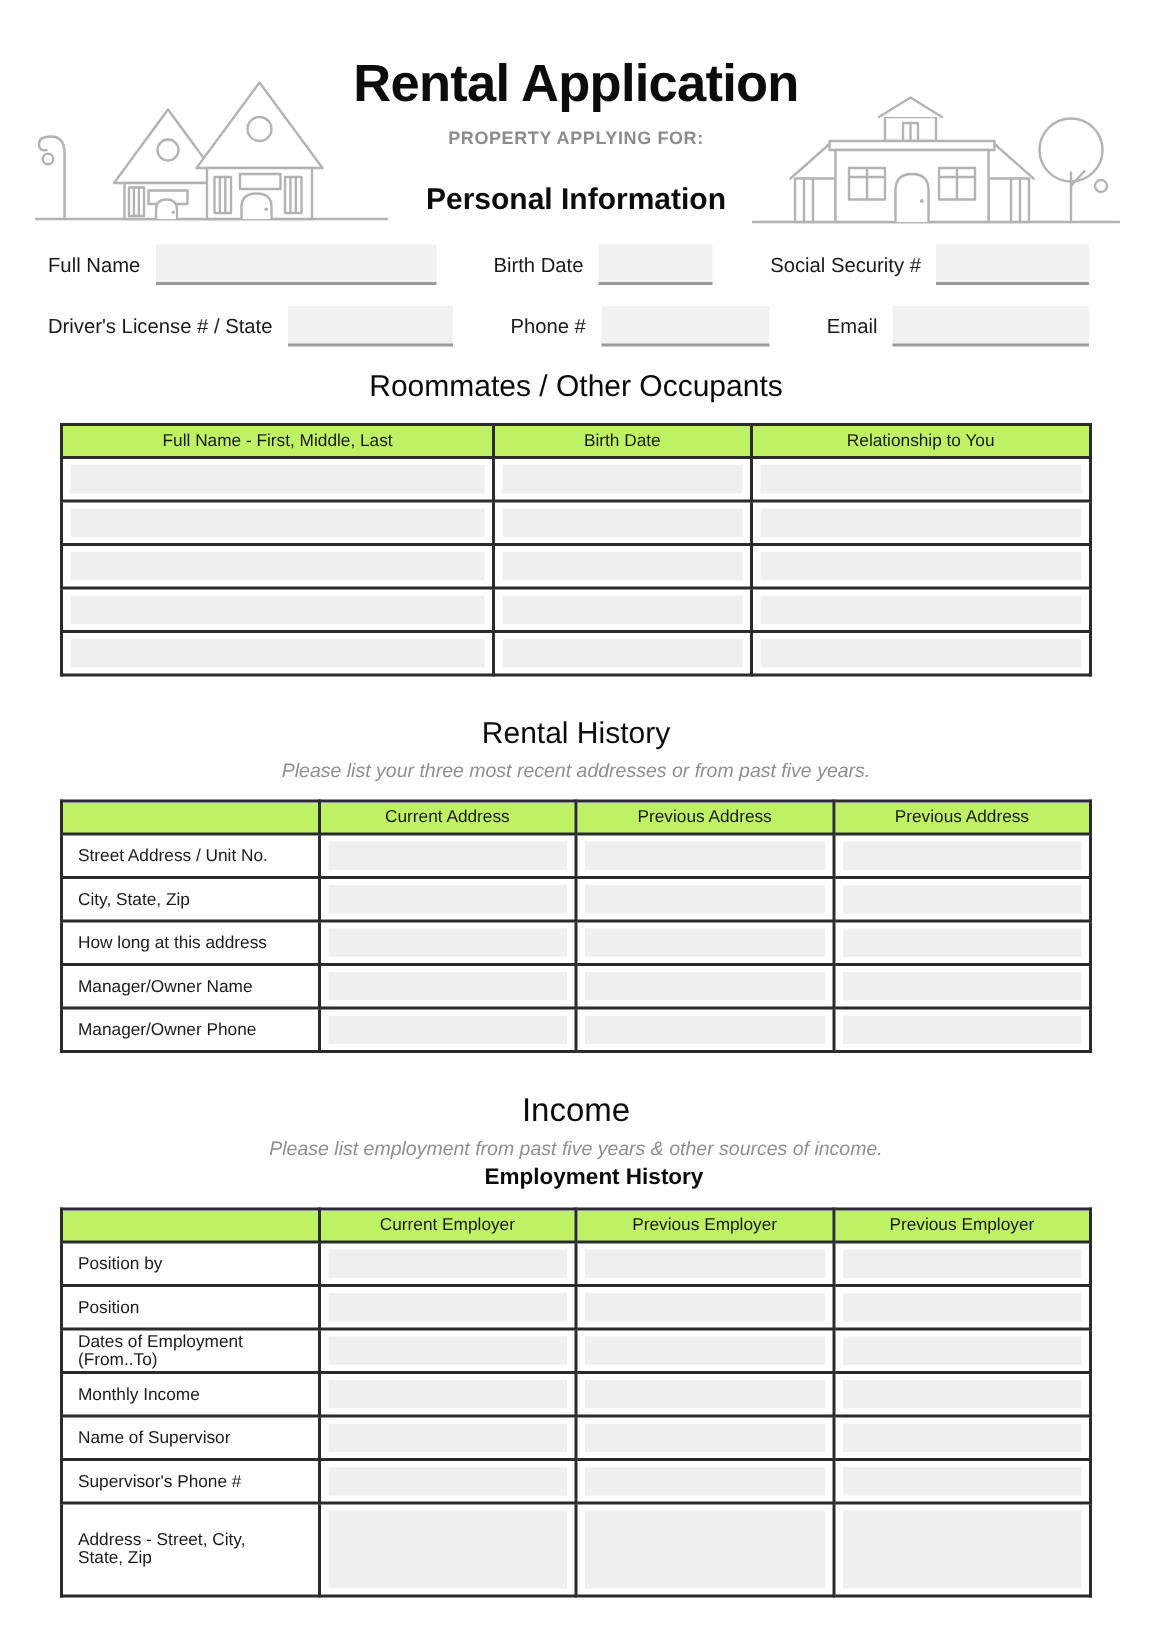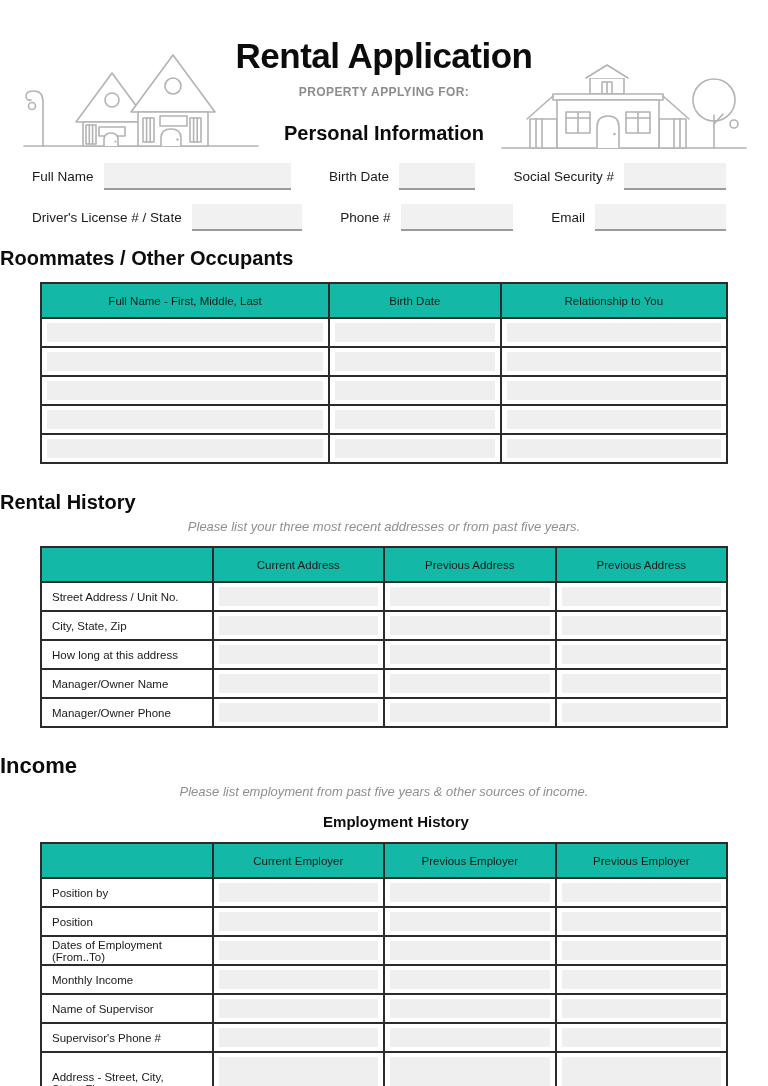"Roommates / Other Occupants" .section-heading { font-weight: bold -> normal; text-align: left -> center }
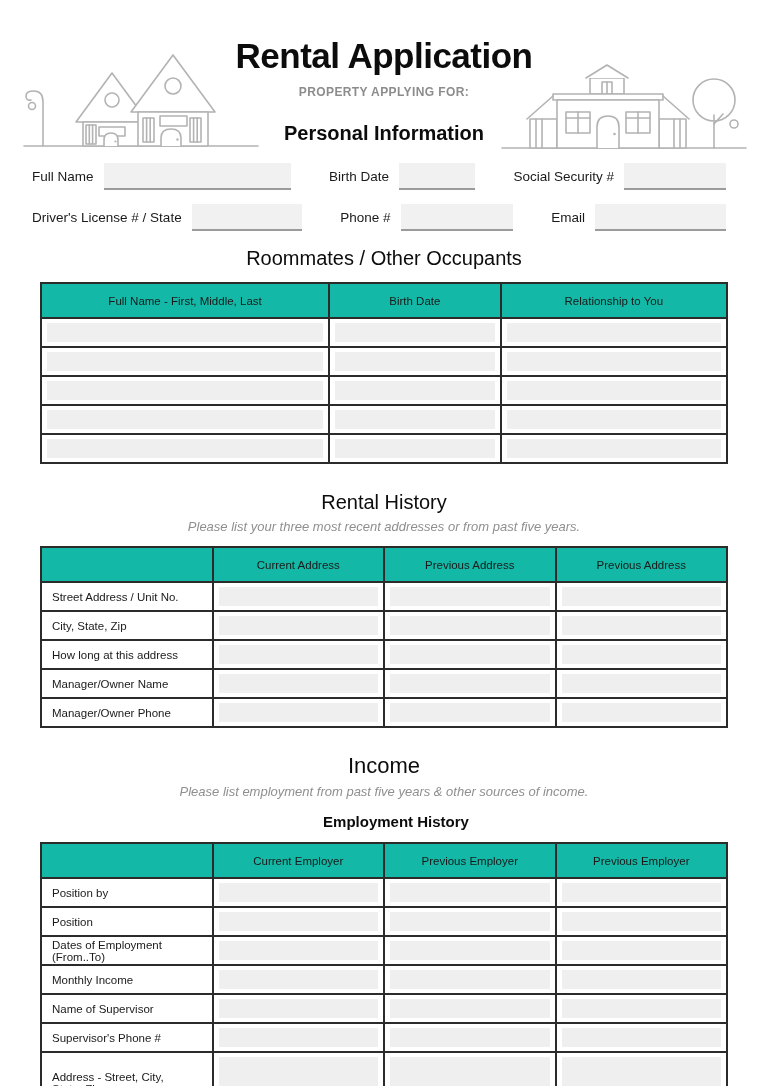"Full Name - First, Middle," th.col-head { background: #14b8a6 -> #bef264; height: 35px -> 22px }
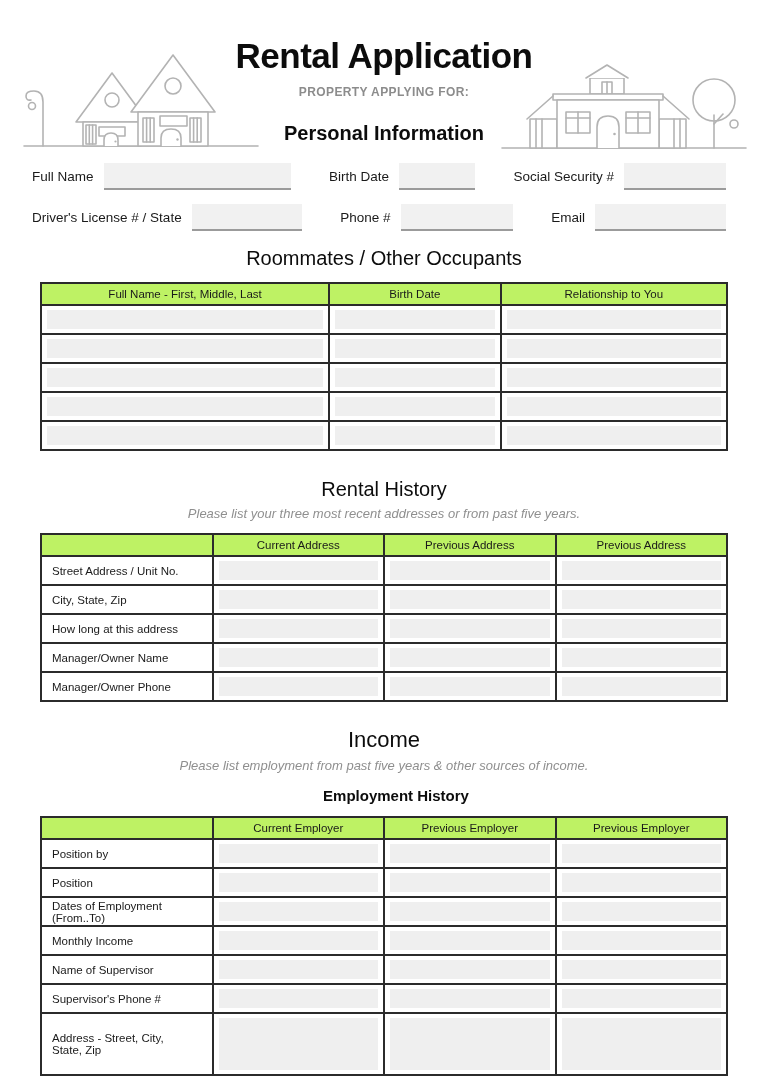"Employment History" .employment-heading { margin-top: 14px -> 3px }
